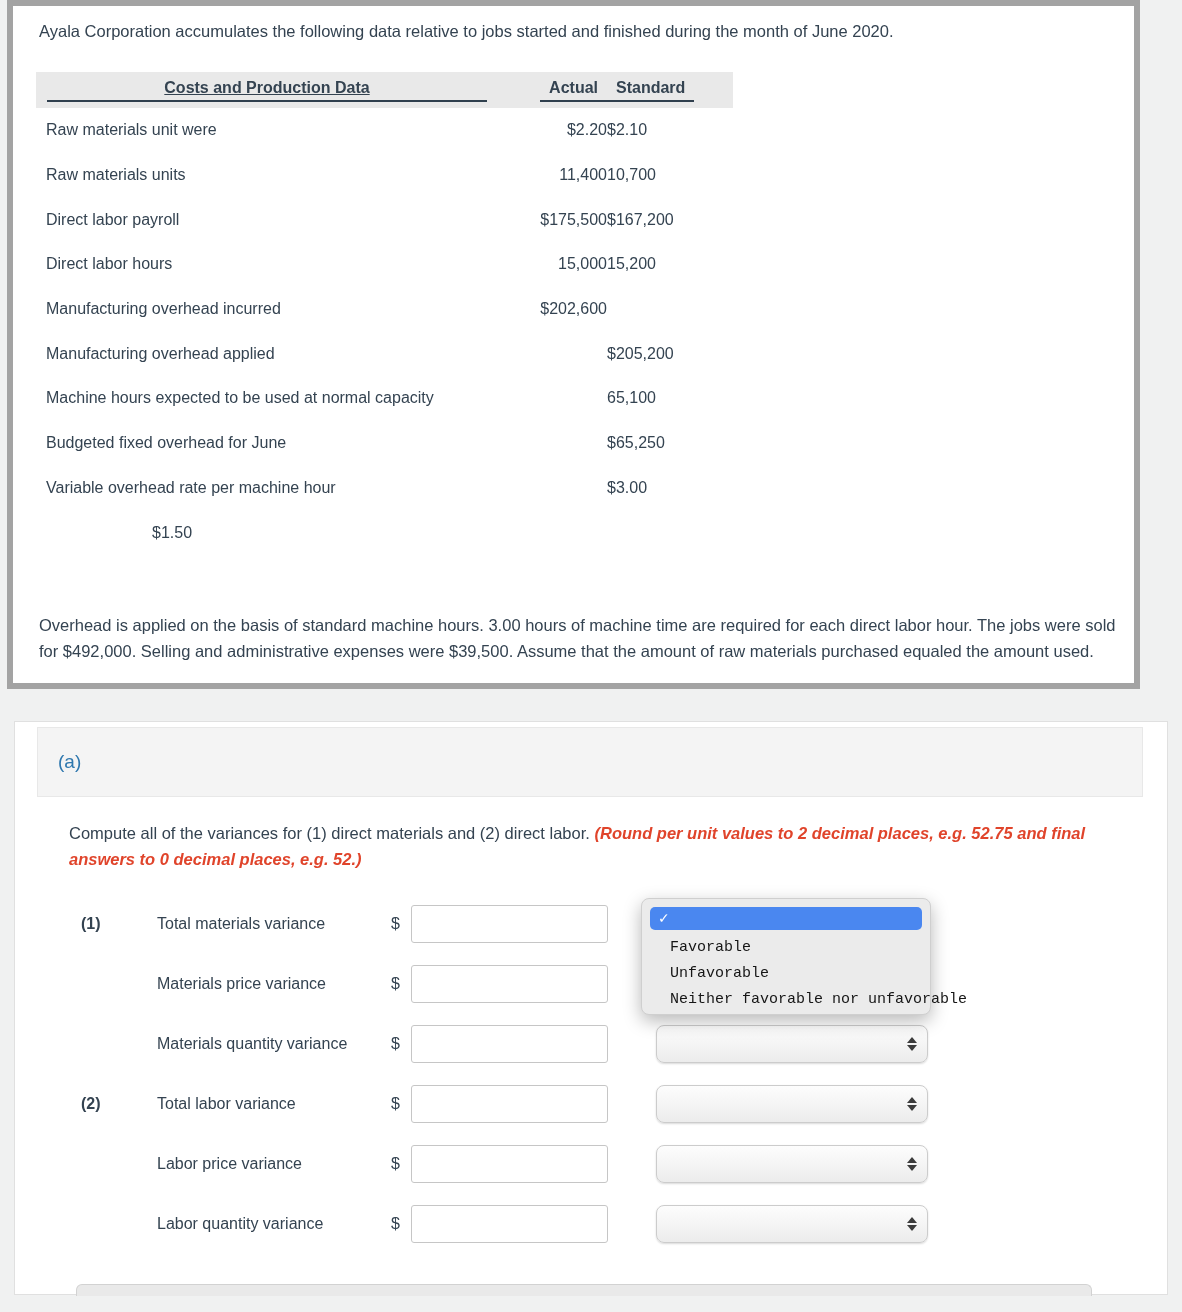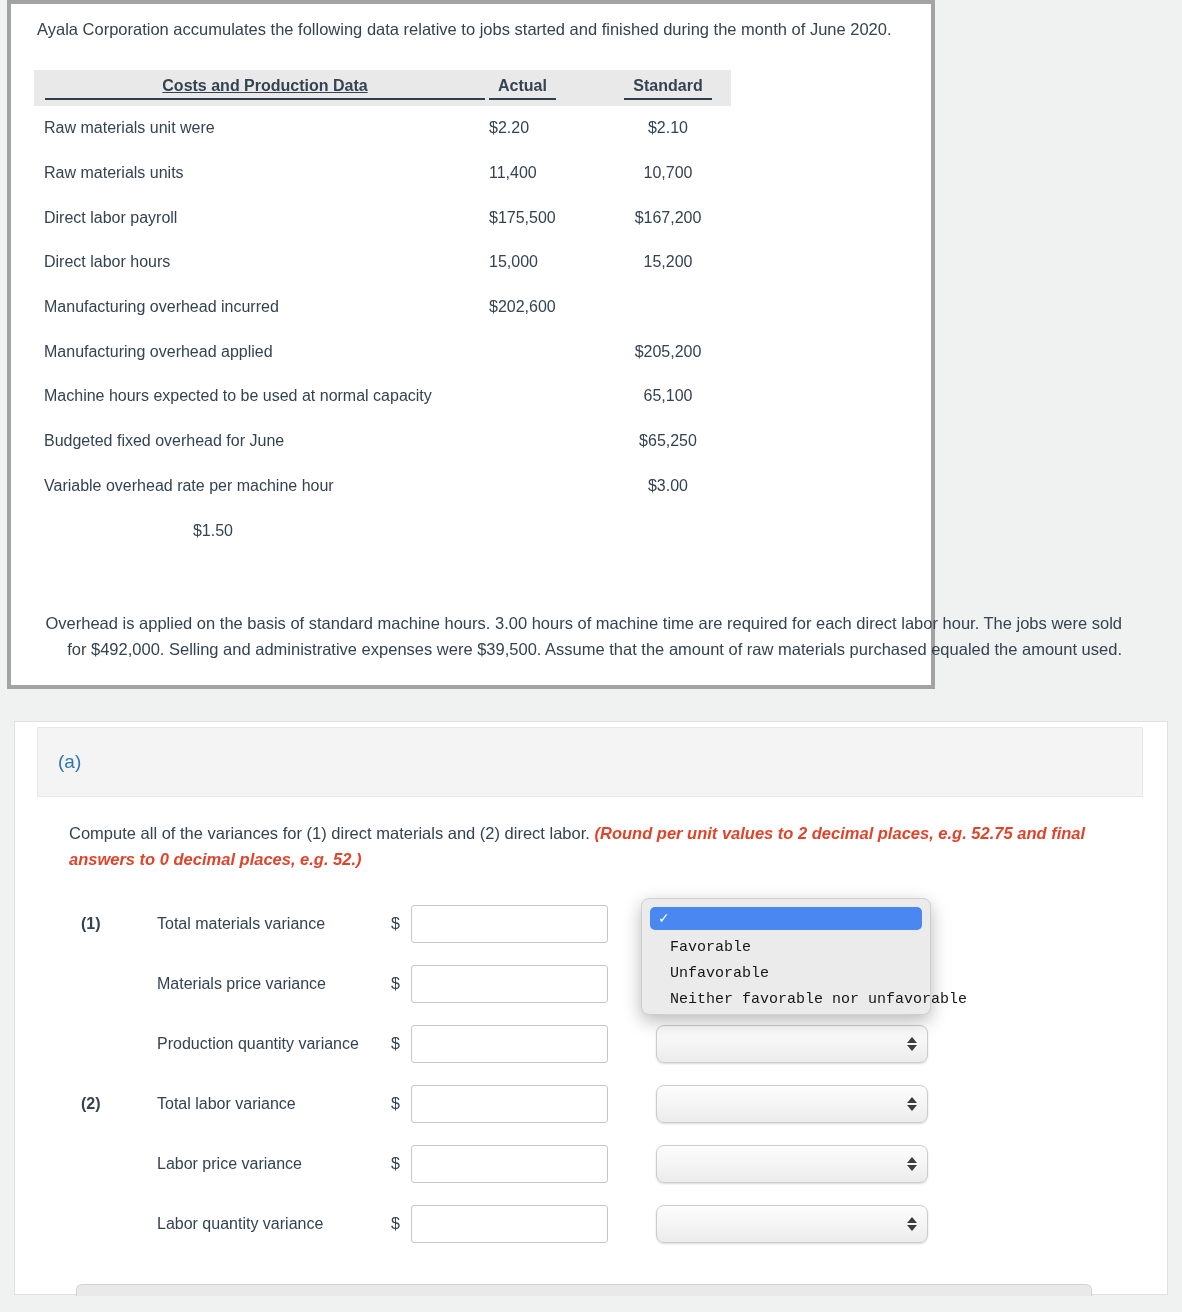"Ayala Corporation accumulates the" .question-card { border: 4px solid #a3a3a3 -> 6px solid #a3a3a3; width: 928px -> 1133px }
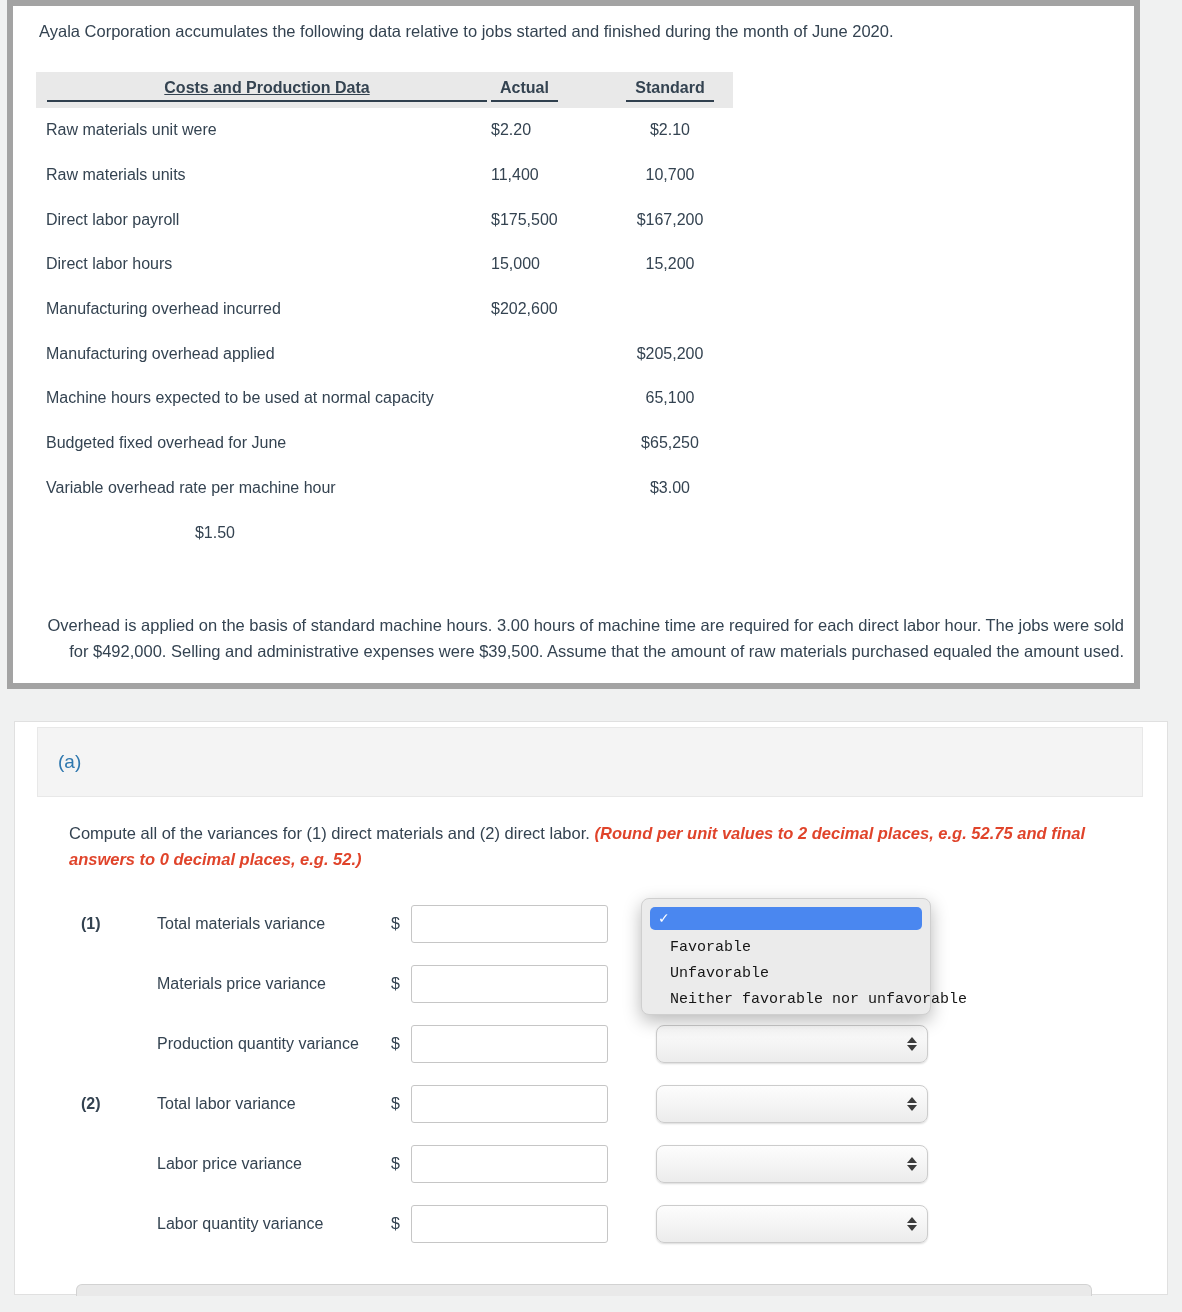"Actual" .t-actual { text-align: none -> right }
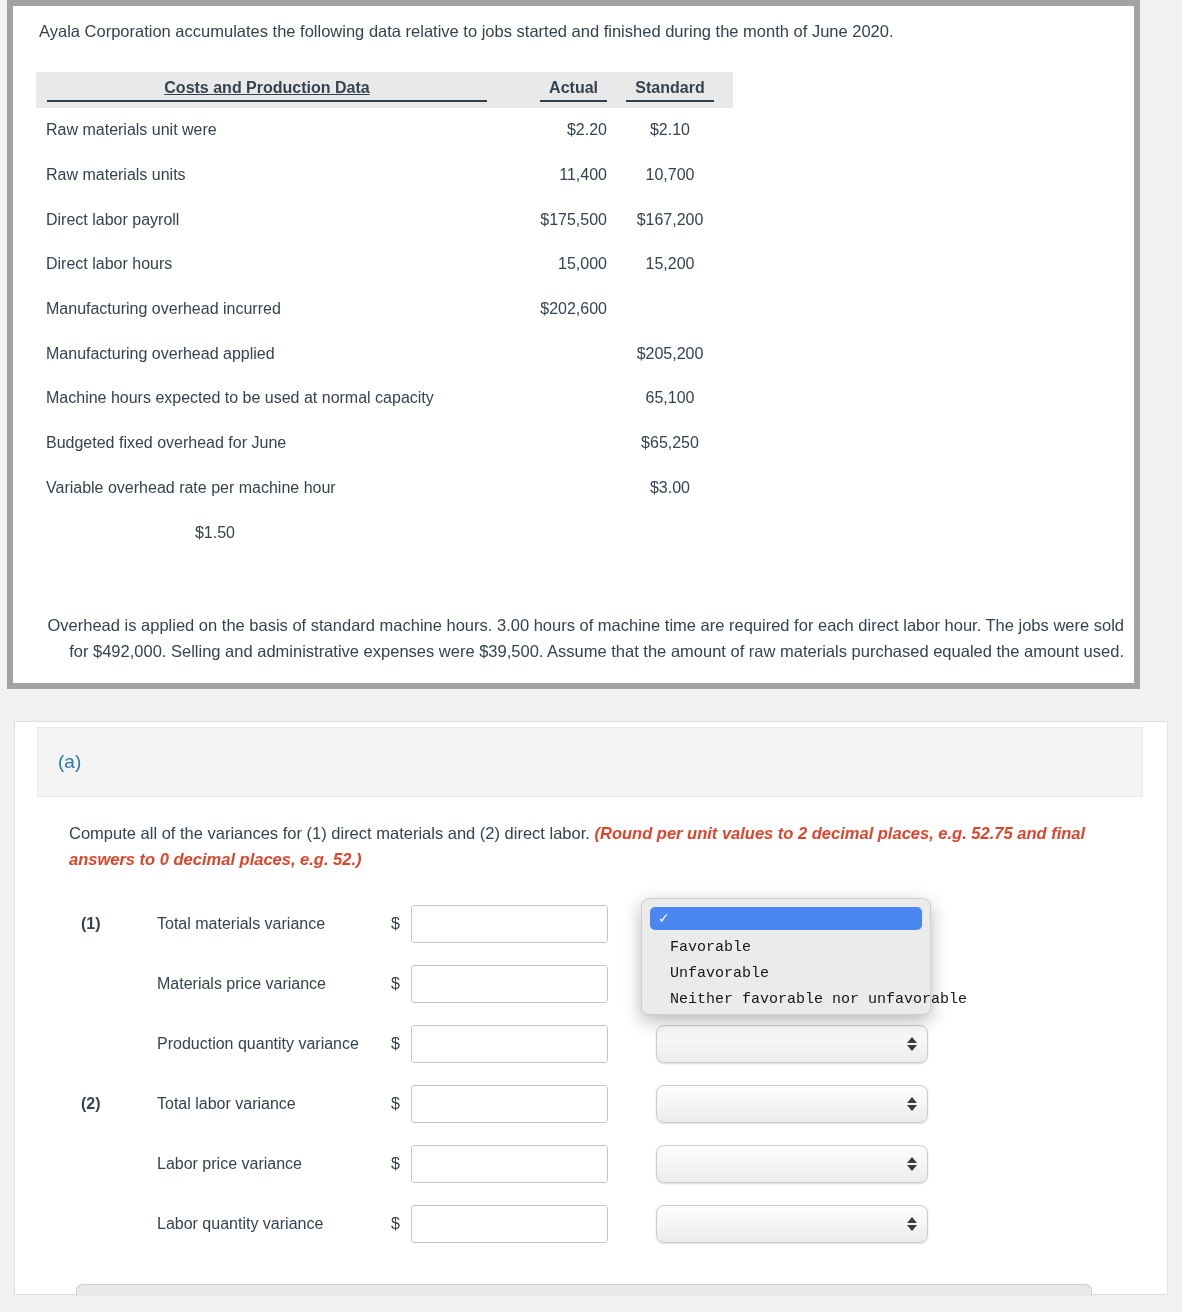"Standard" .t-standard { text-align: center -> left }
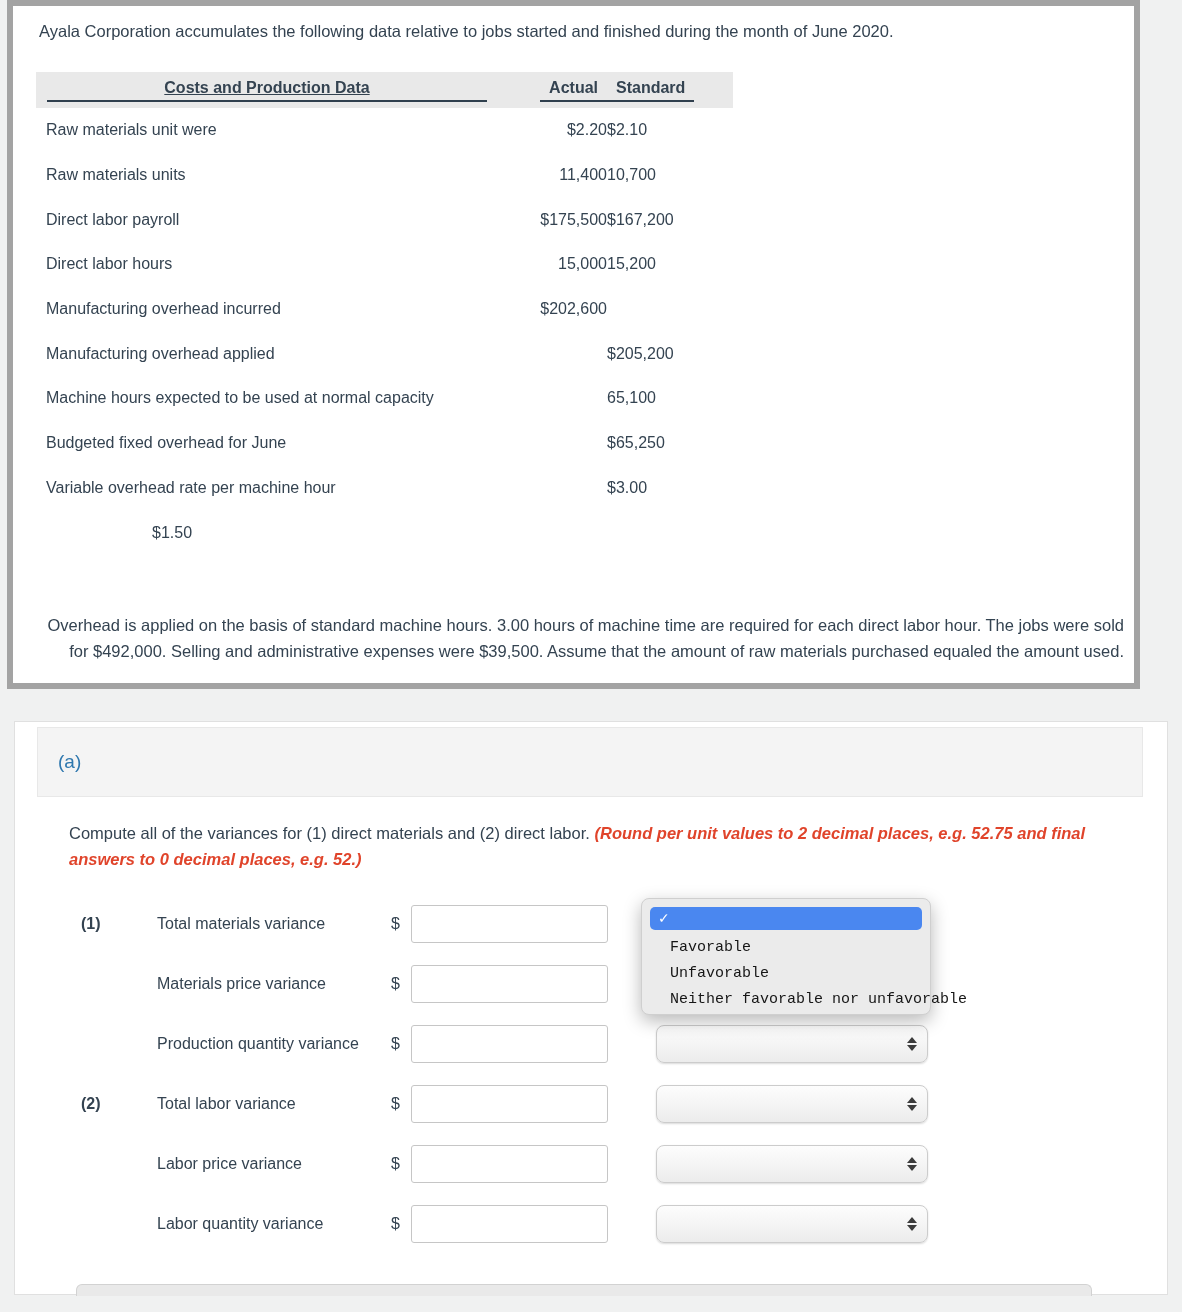"Overhead is applied on the" .q-note { text-align: right -> none }
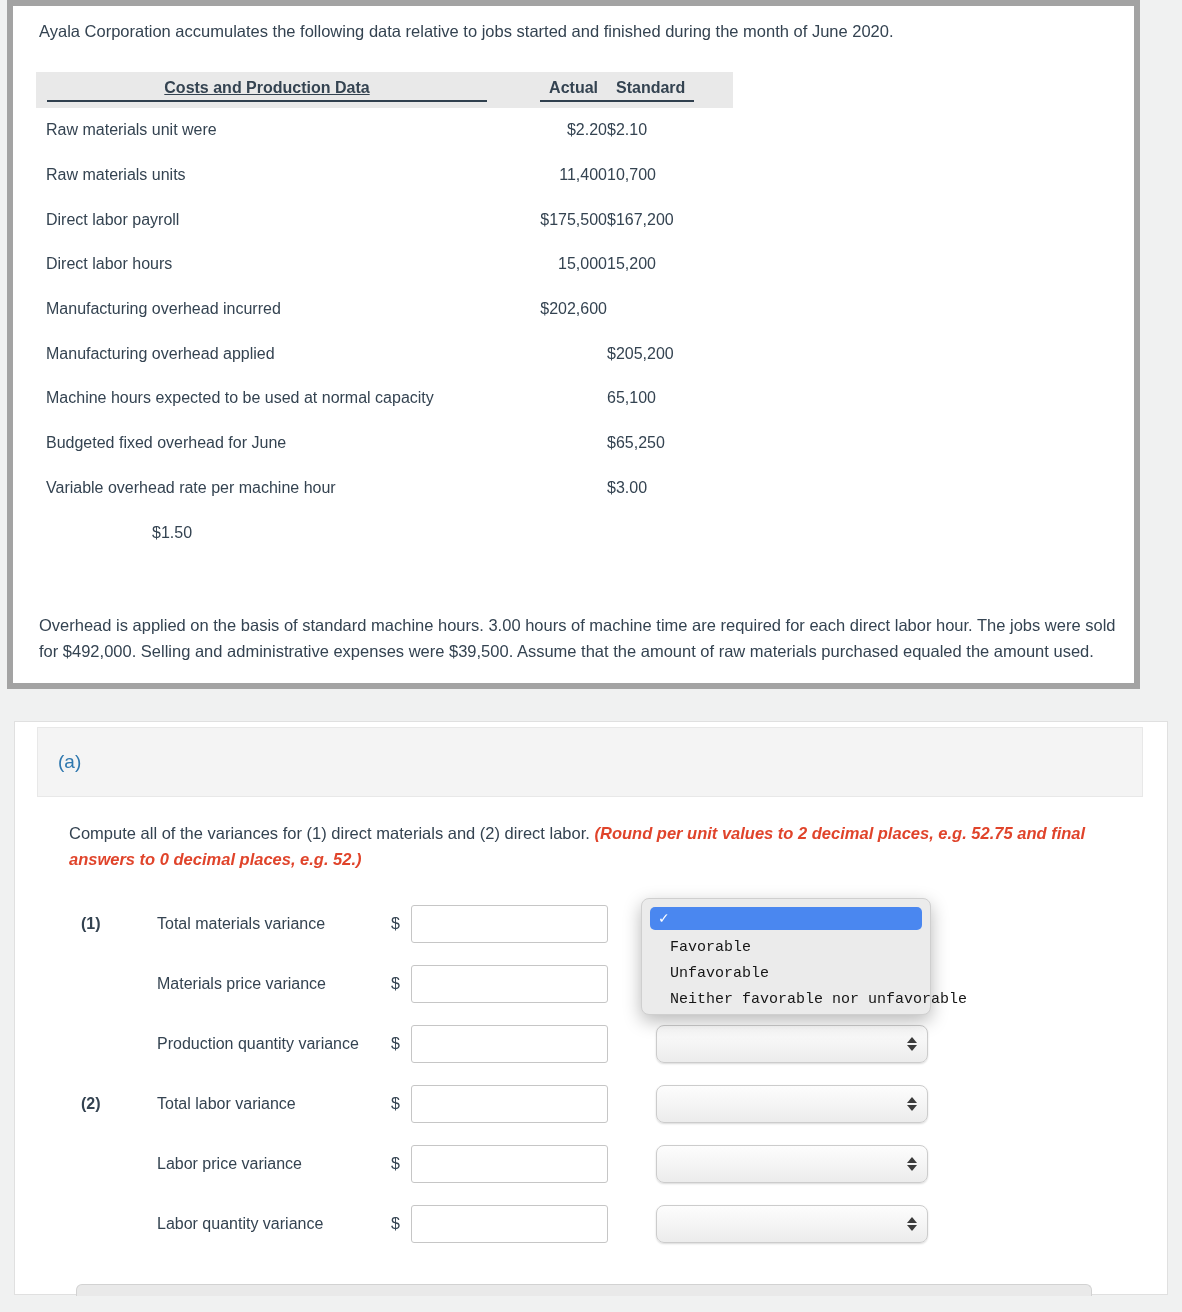"Production quantity variance" span.f-label { text: Production -> Materials }
